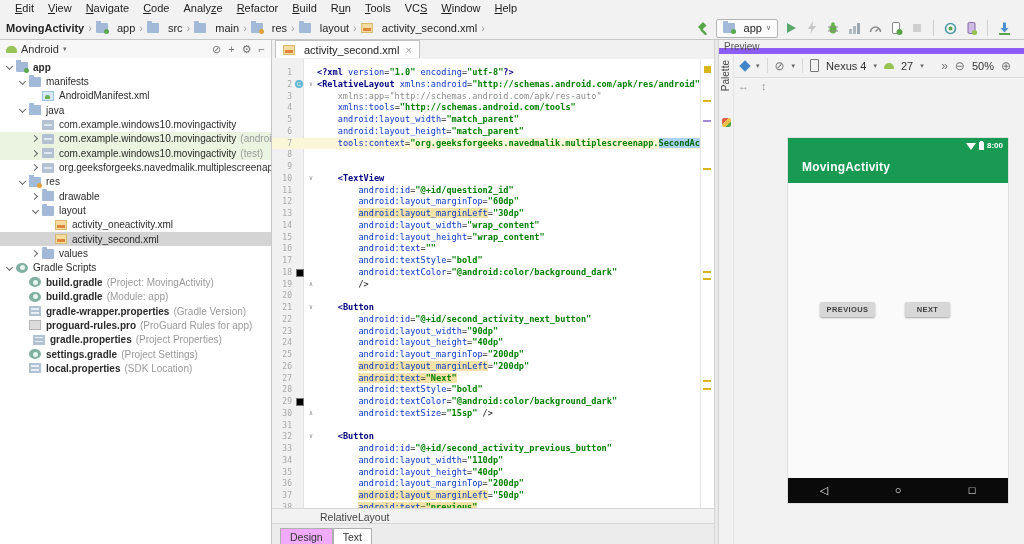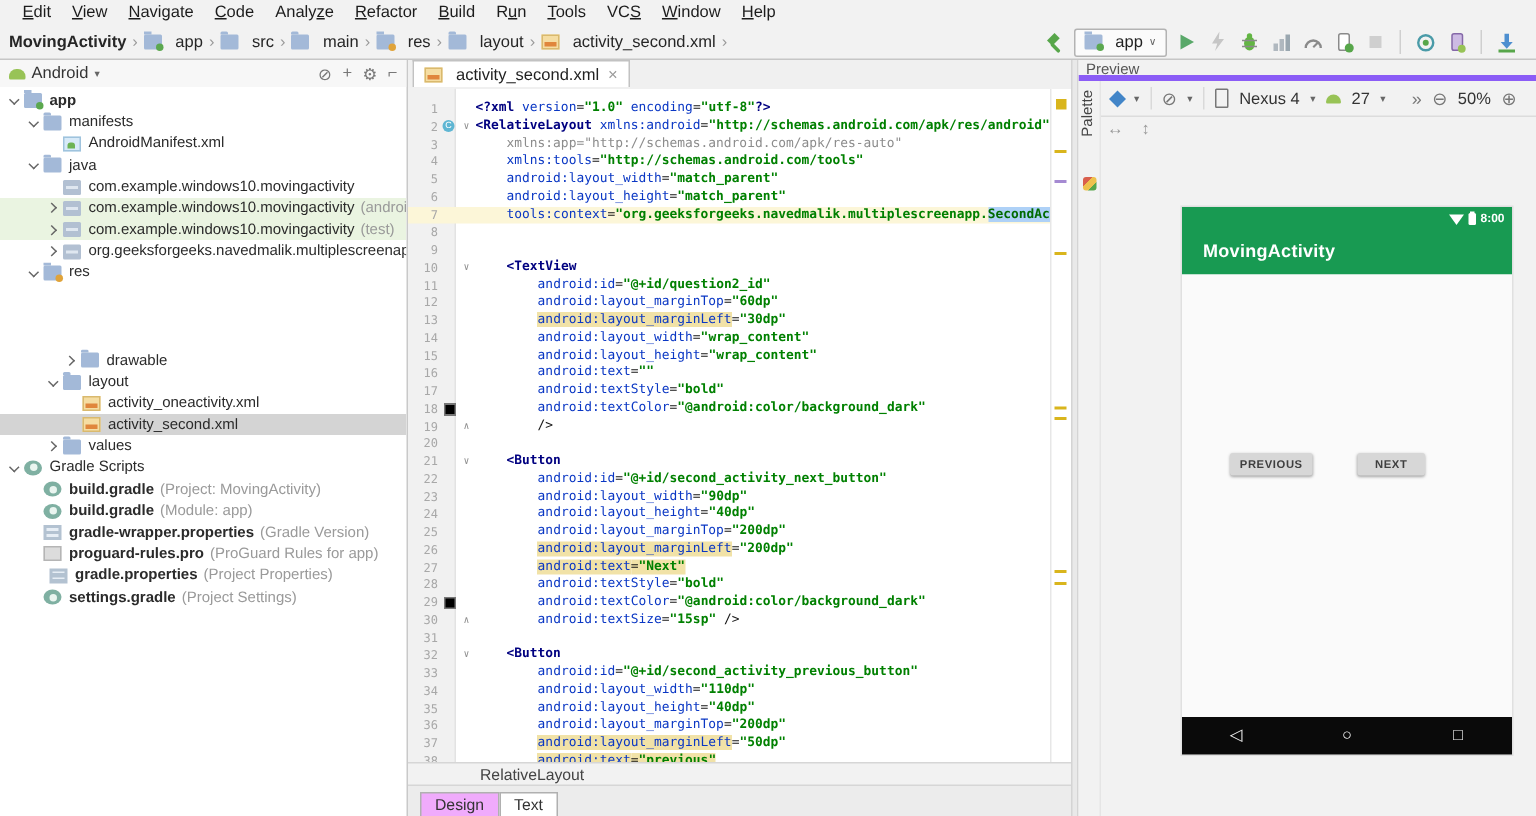"Preview" .pv-header { border-bottom: 4px solid #8b5cf6 -> 6px solid #8b5cf6 }
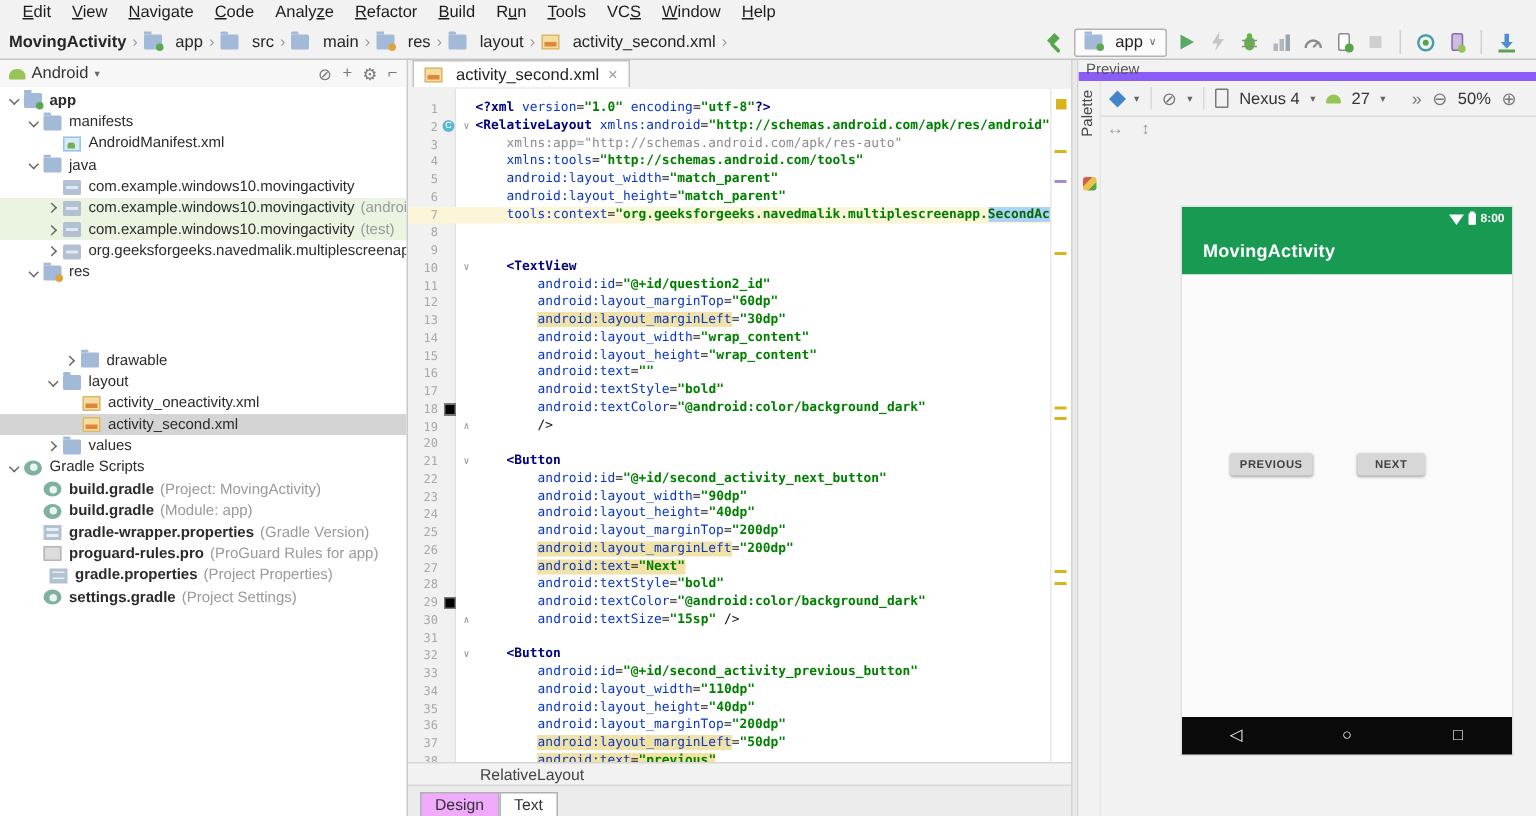"drawable" div.trow { margin-top: 44px -> none; padding-left: 42px -> 30px }
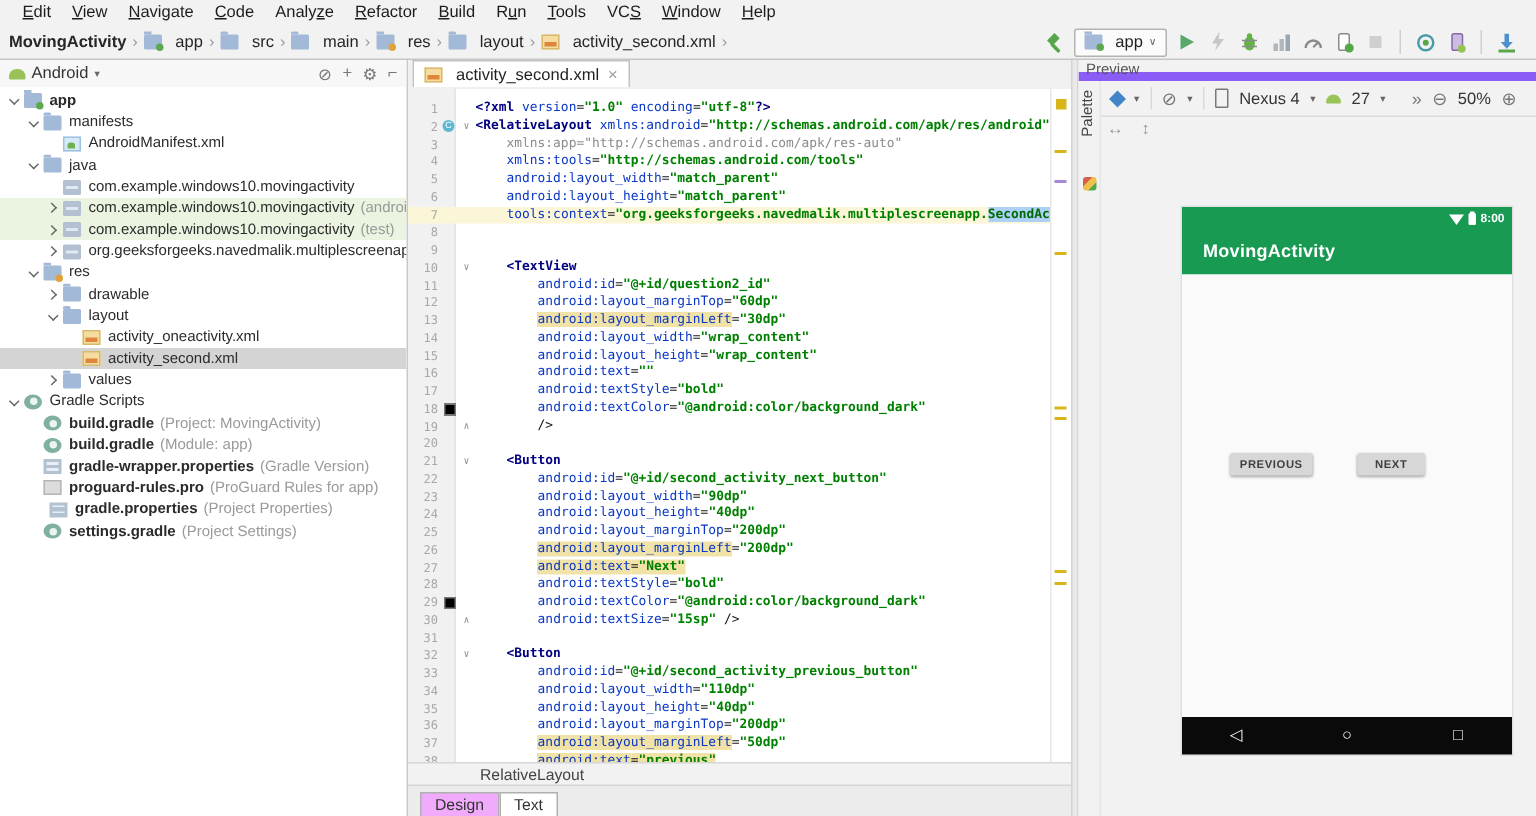"local.properties" div.trow { html: none -> <div> <span></span> <span></span> <span>local.properties</span> <span>(SDK Location)</span> </div> }
